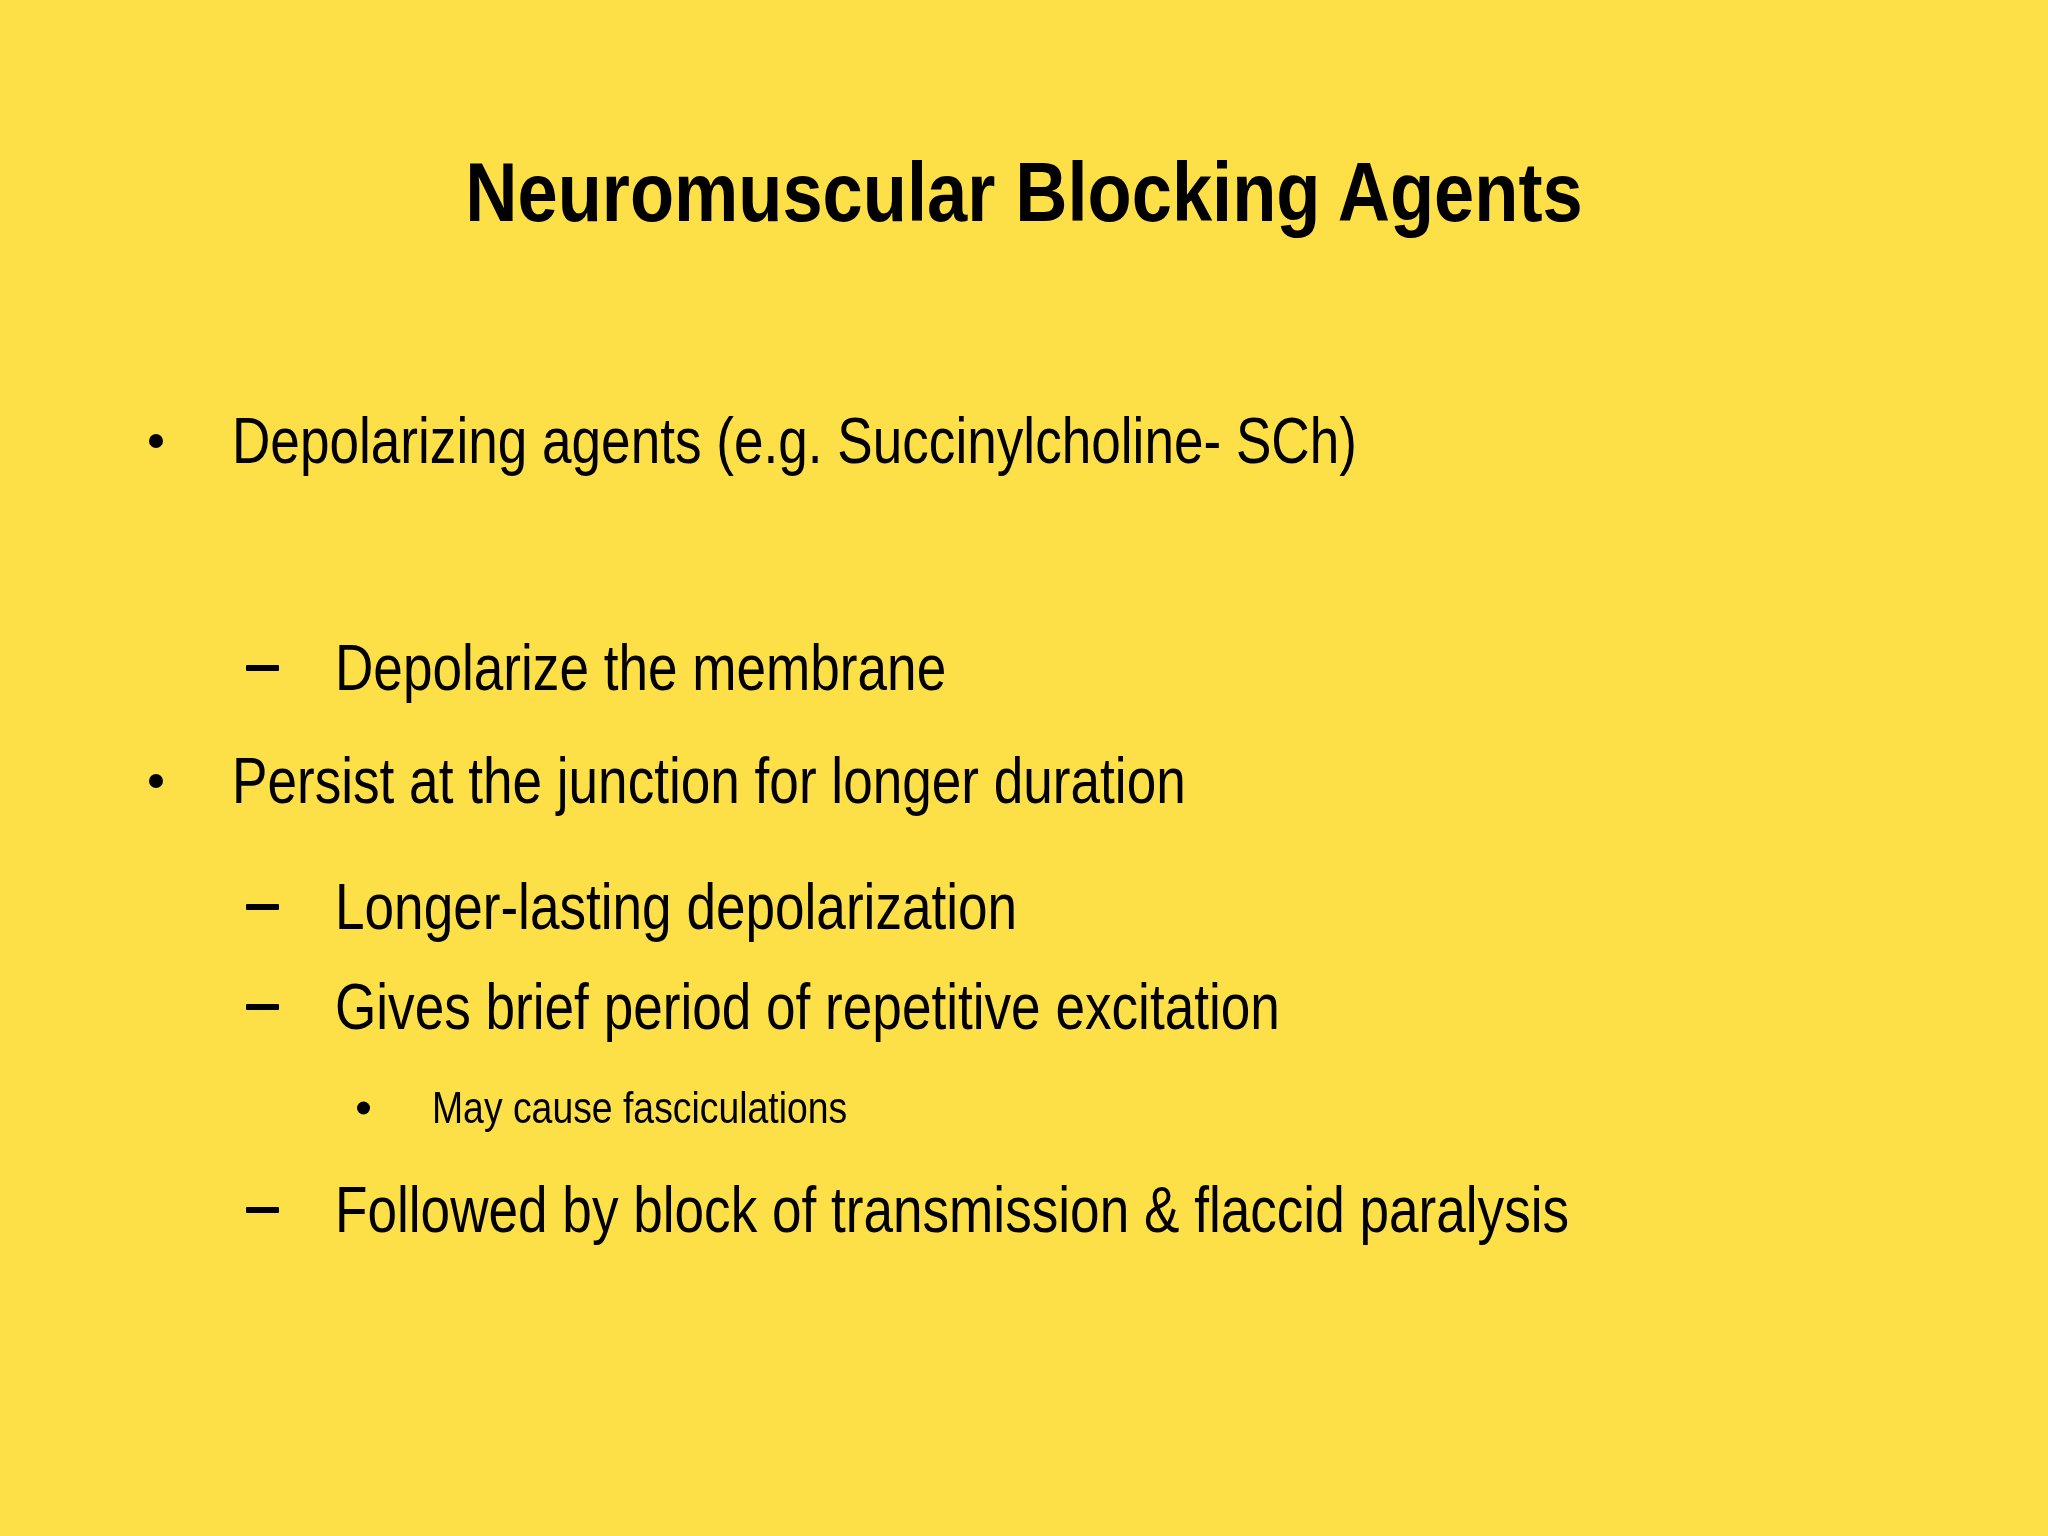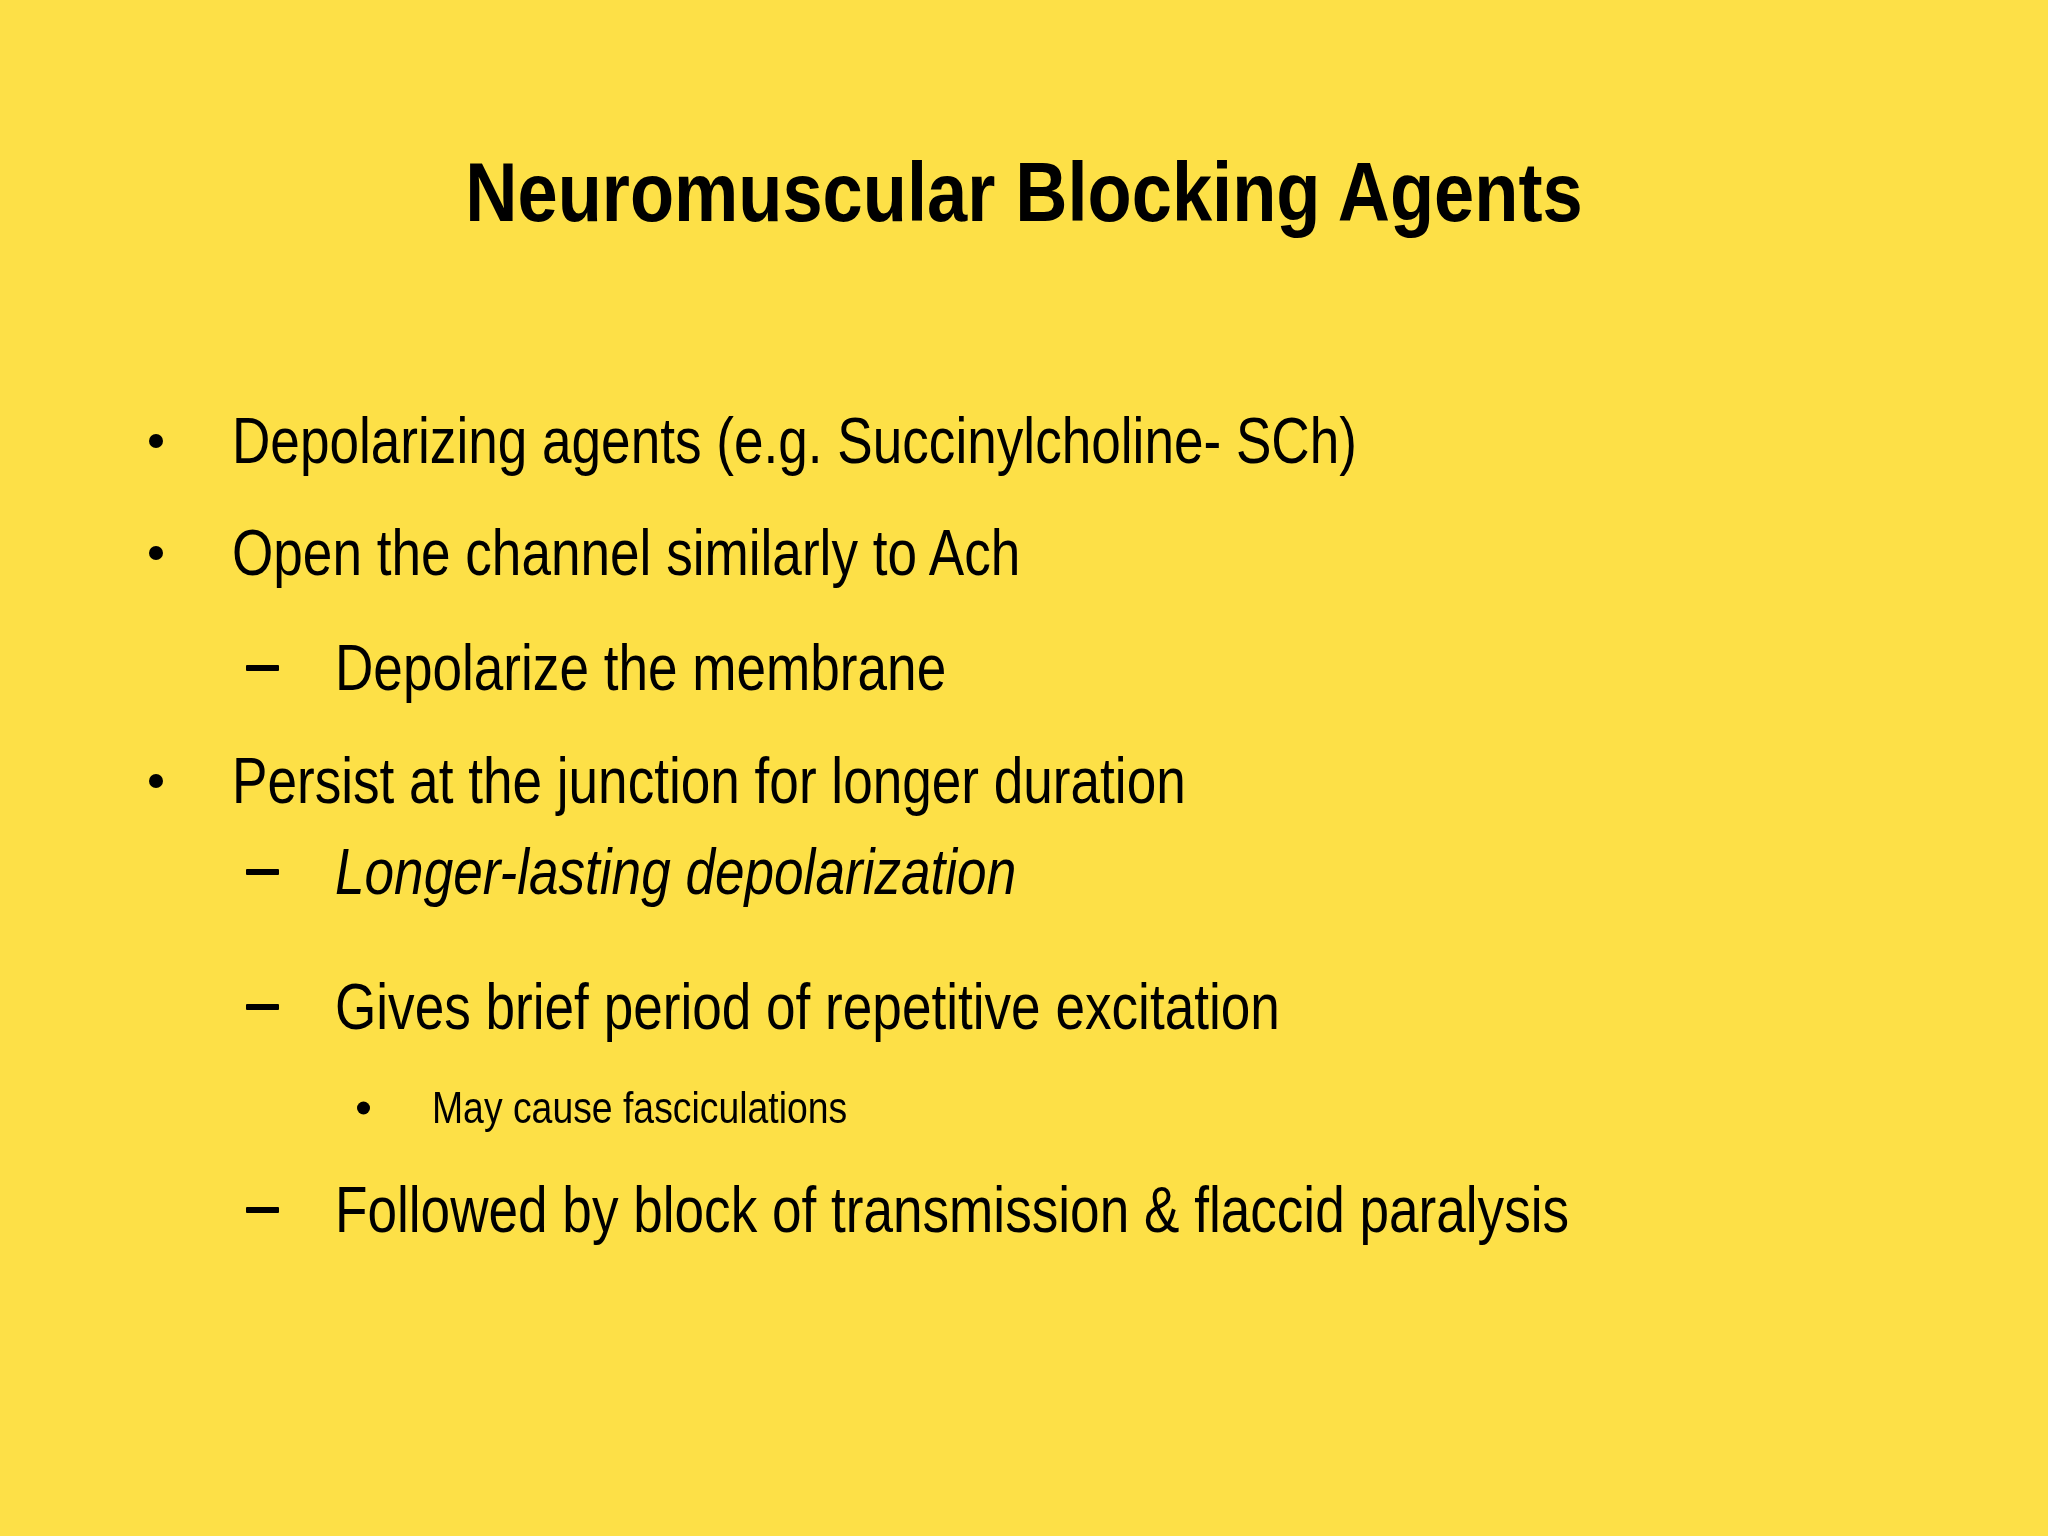"Open the channel similarly to" div.row { html: <div> <span></span> <span>Open the channel similarly to Ach</span> </div> -> none }
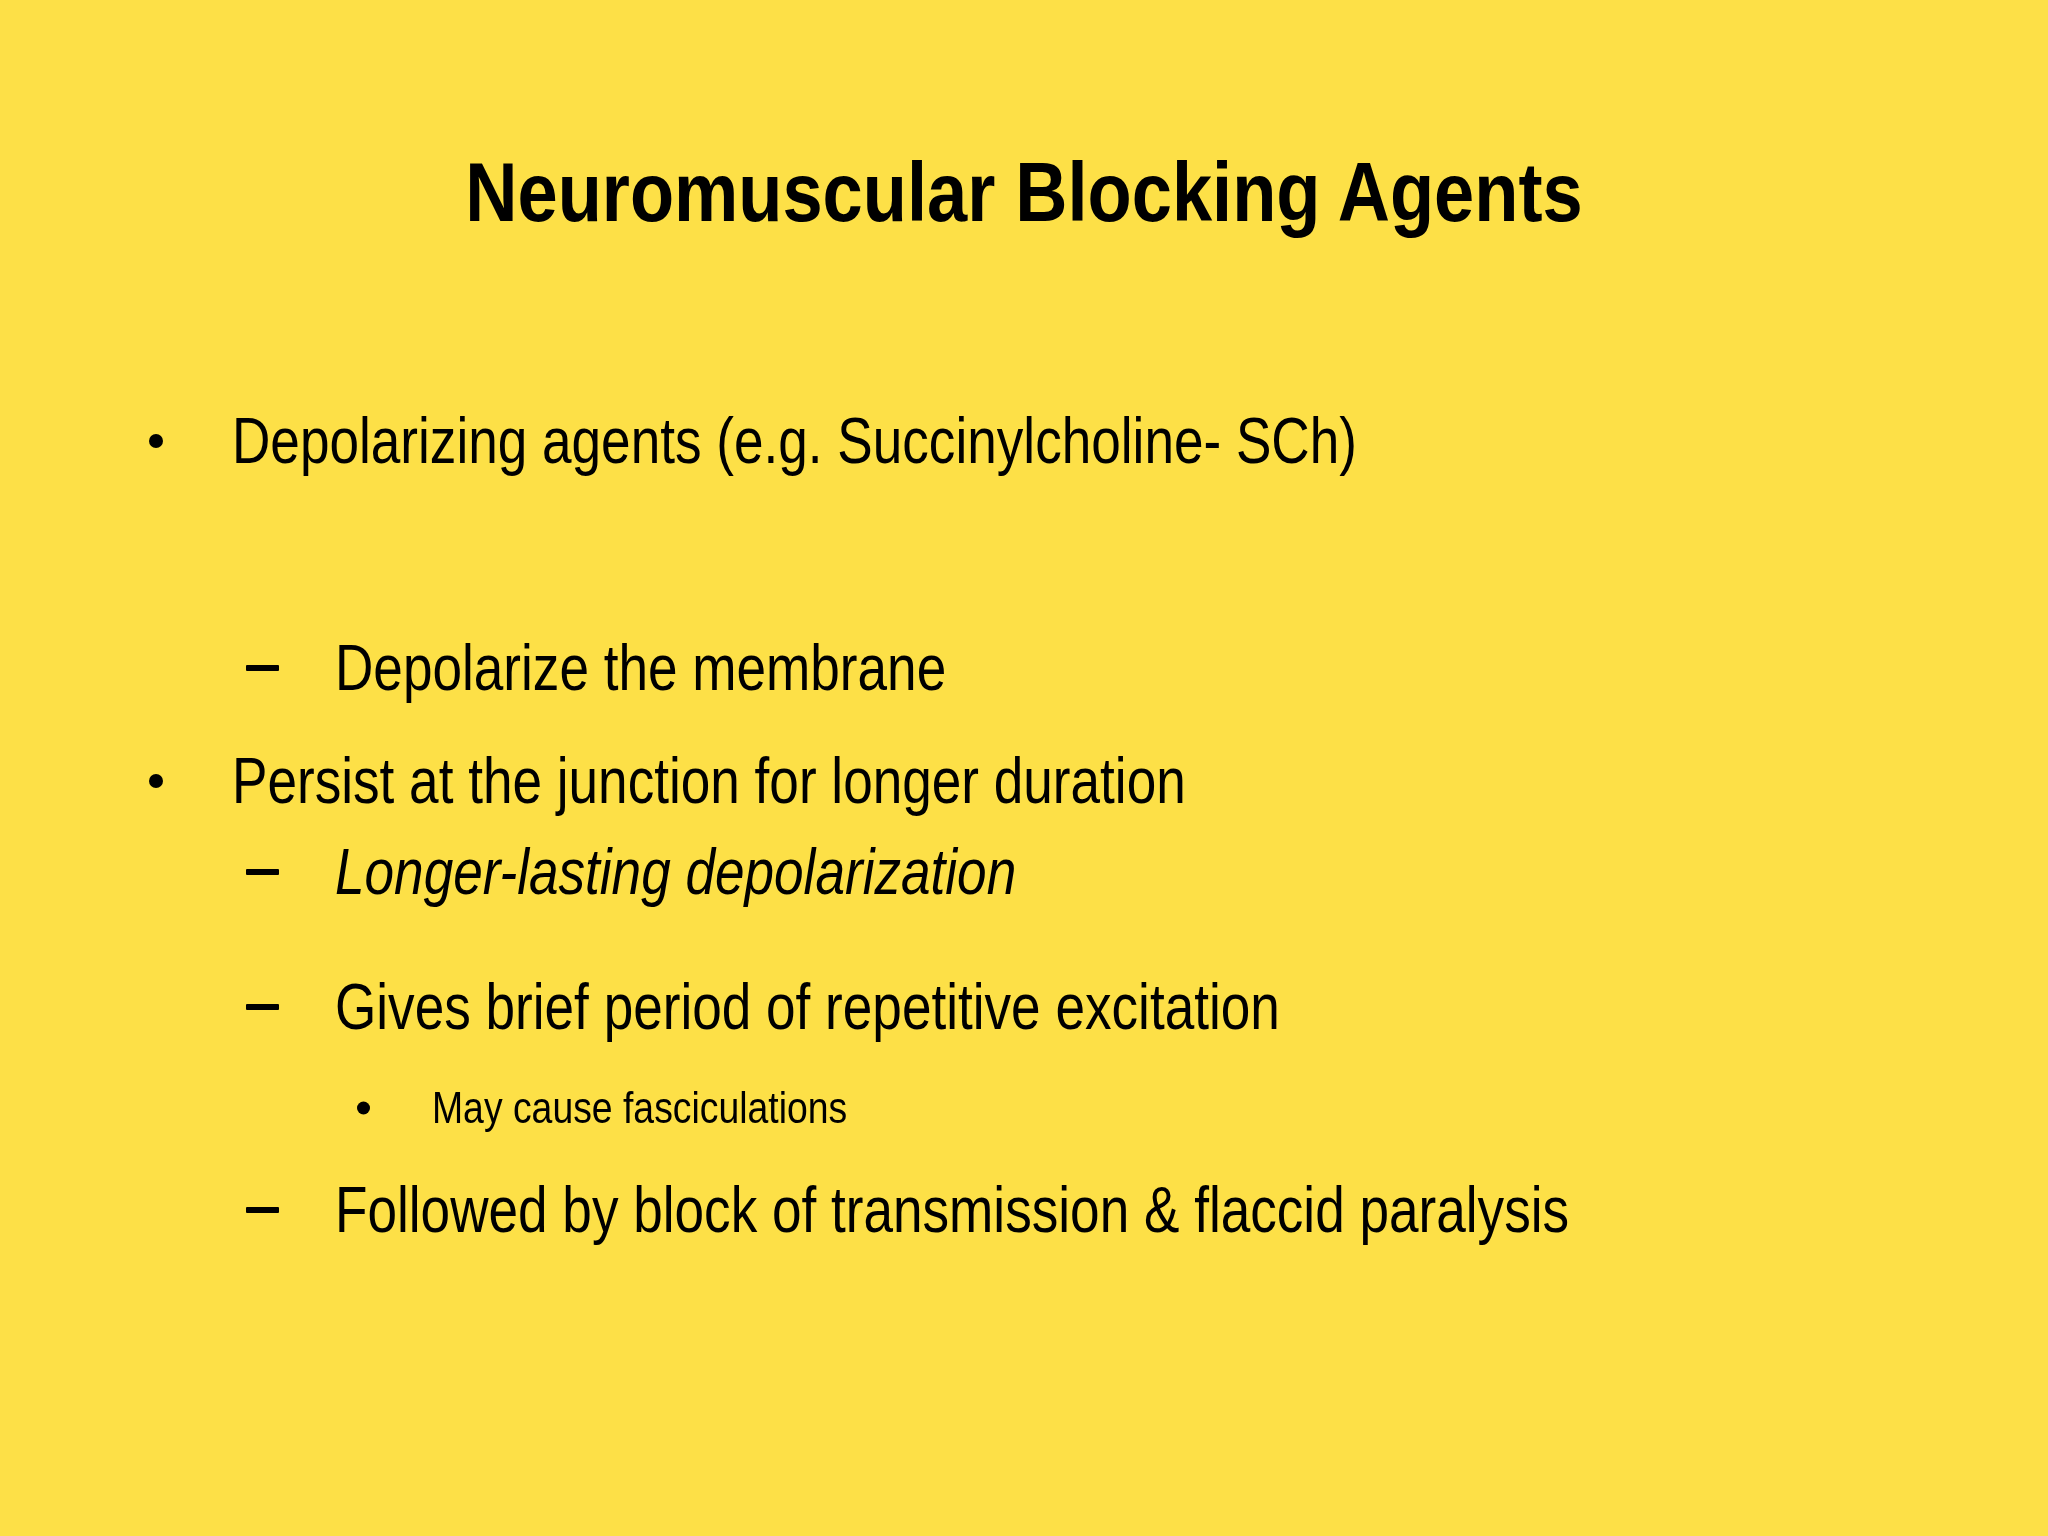"Longer-lasting depolarization" div.row { font-style: italic -> none; top: 872px -> 907px }
